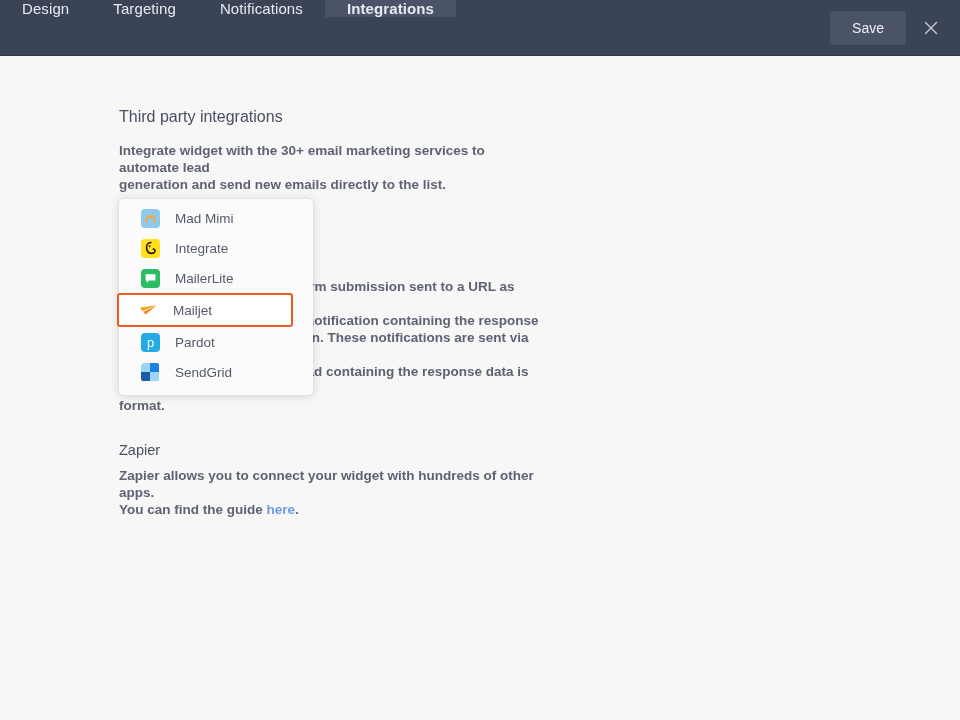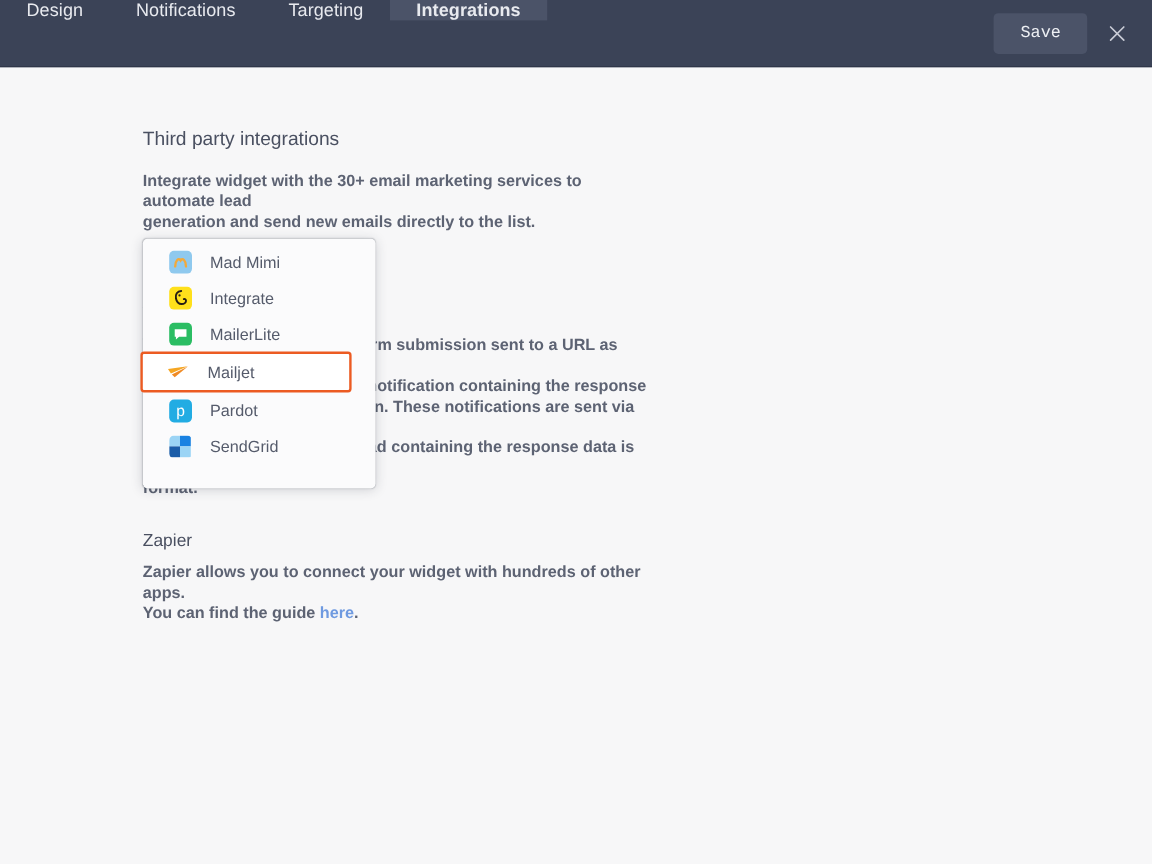"Notifications" div.tab { order: before "Targeting" -> after "Targeting" }
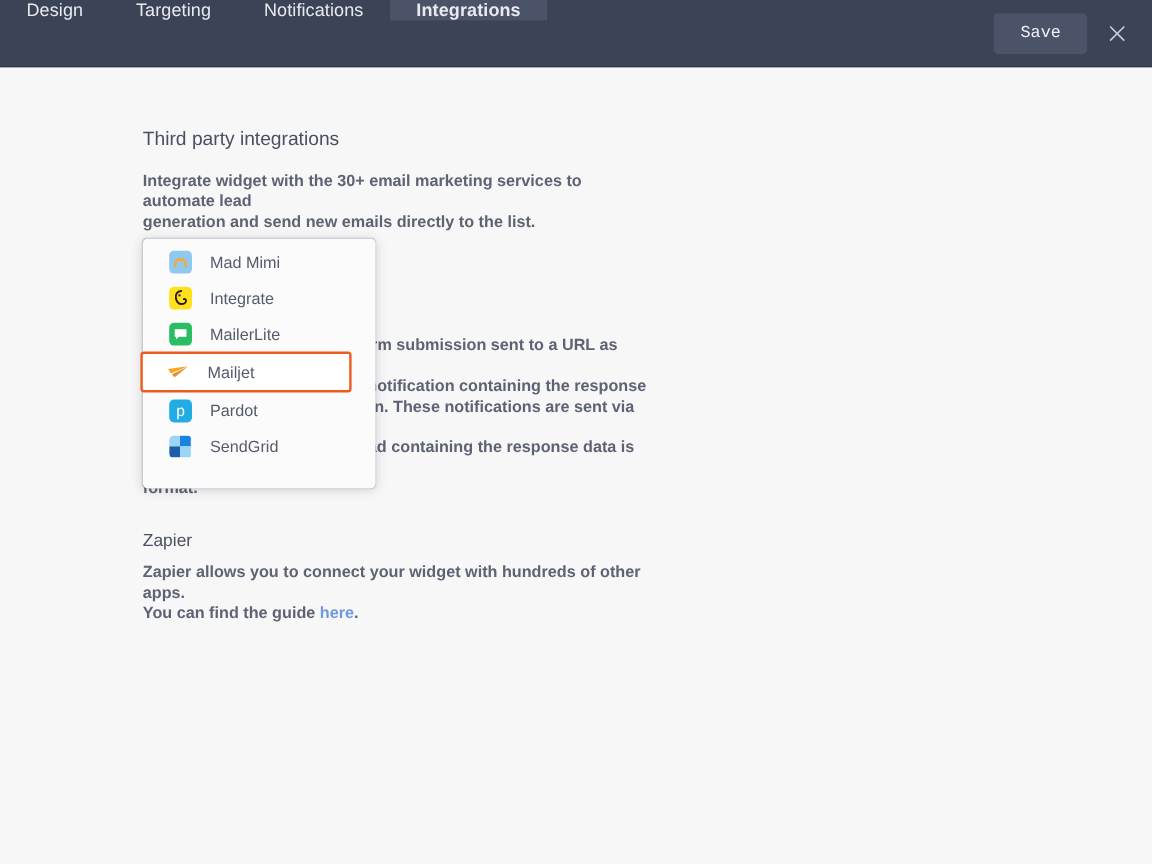"Save" #save-button { font-family: Liberation Mono, monospace -> Liberation Sans, sans-serif }
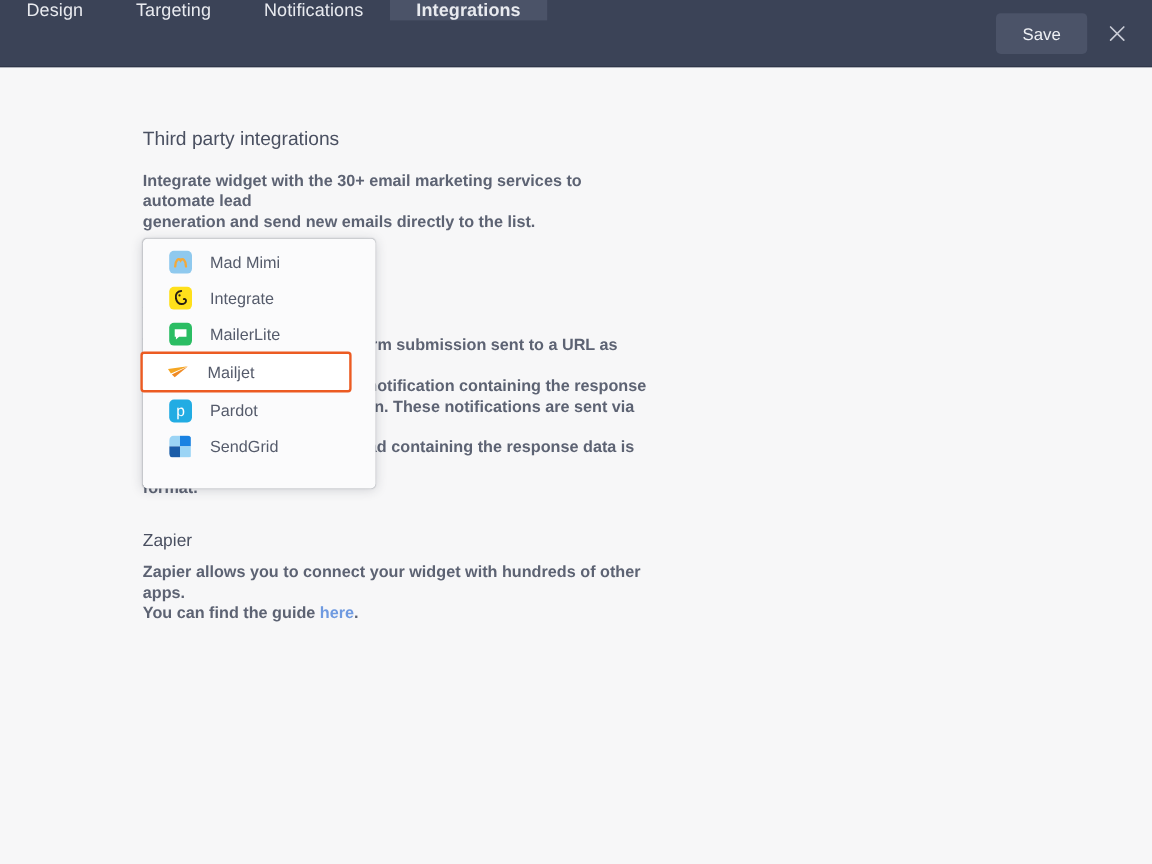"Mad Mimi" #app-dropdown { padding: 4px 0 20px 0 -> 4px 0 8px 0 }
